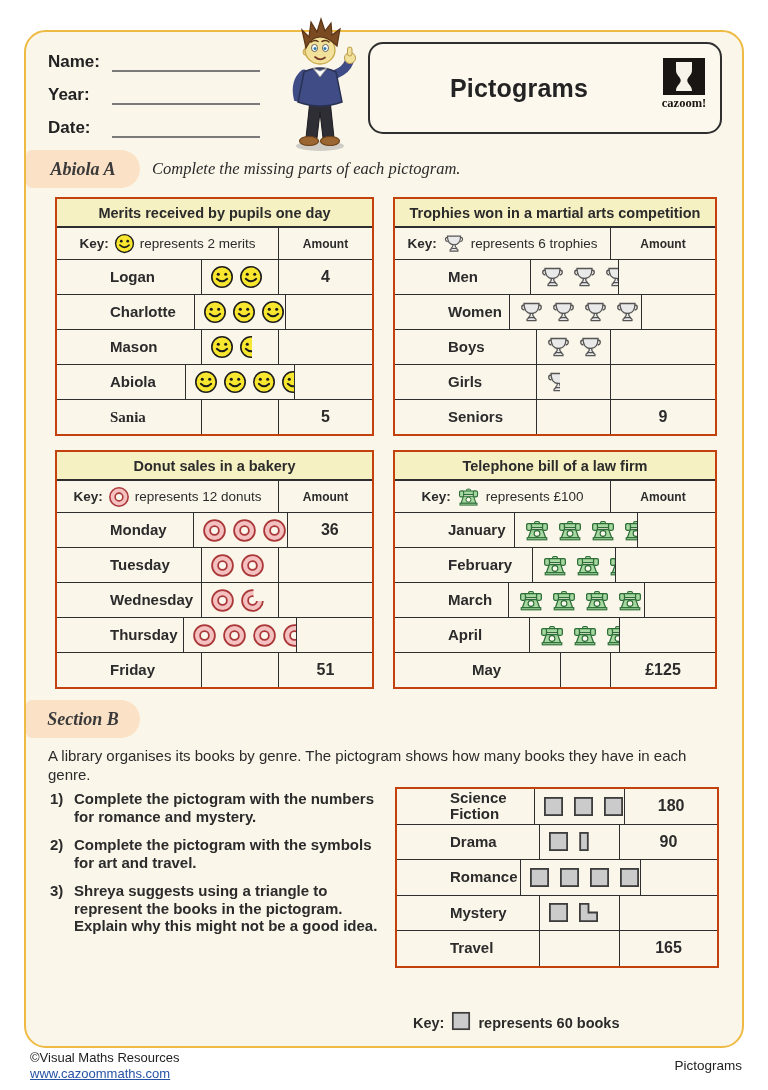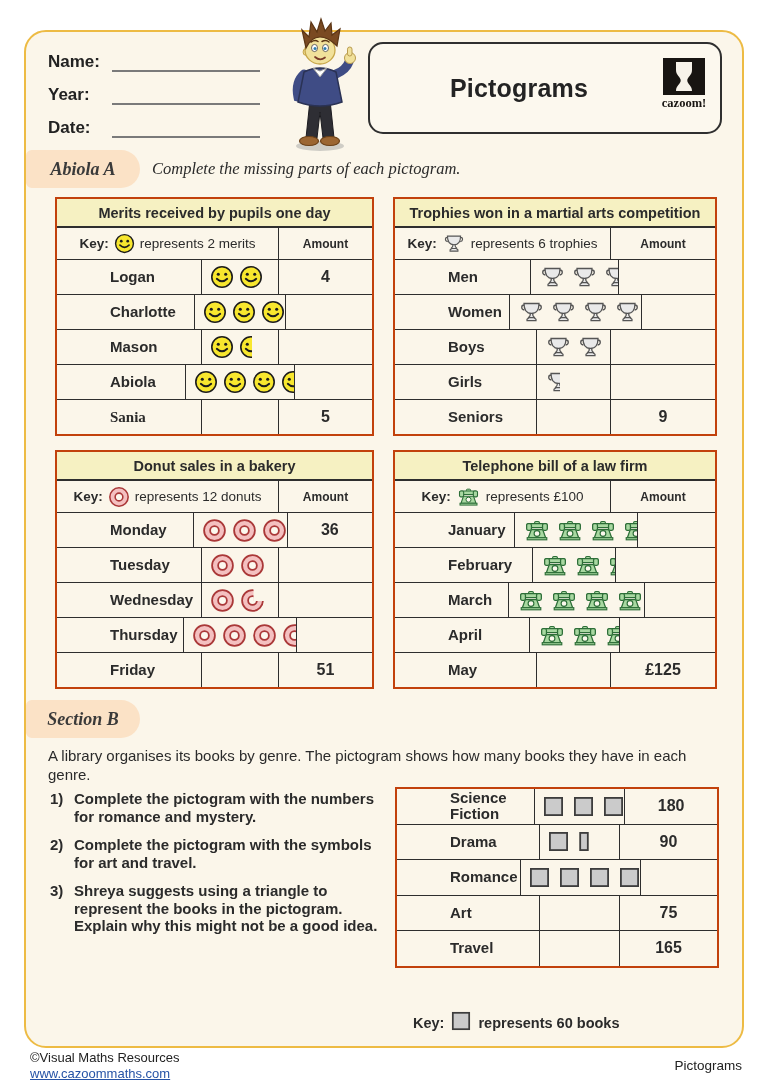"May" div.ncell { margin-left: none -> 24px }
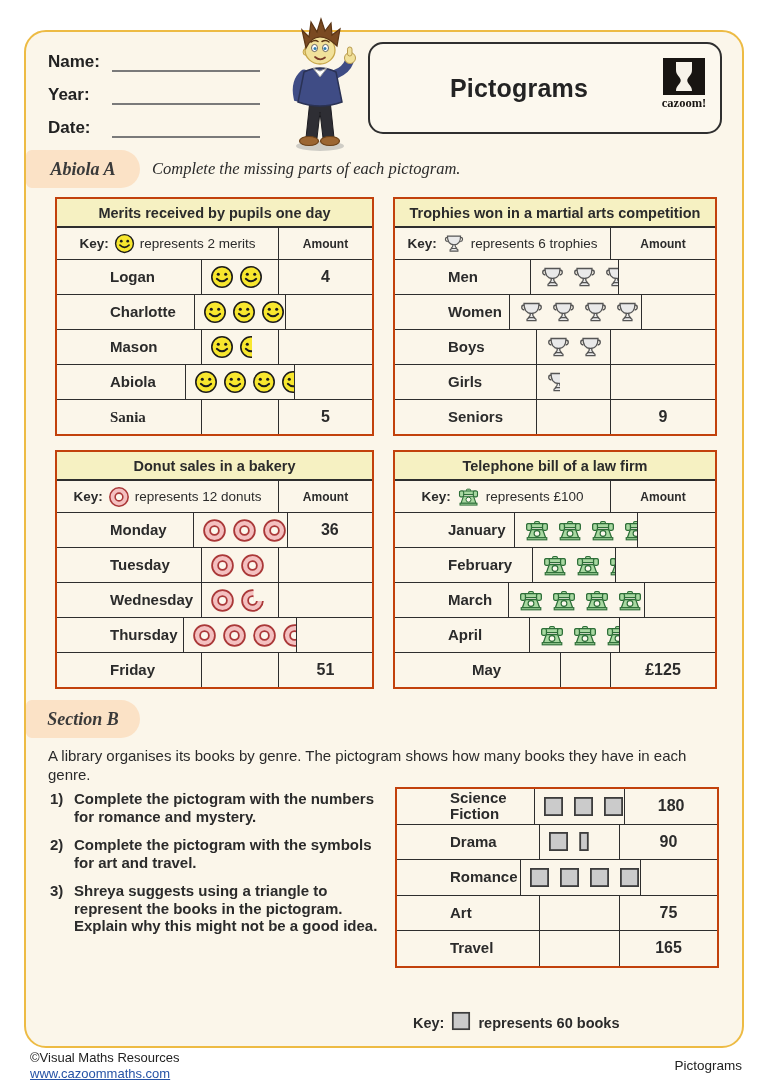"Mystery" div.prow { html: none -> <div> <div>Mystery</div> <div> <span> <svg> <rect></rect> </svg> </span> <span> <svg> <path></path> </svg> </span> </div> <div></div> </div> }
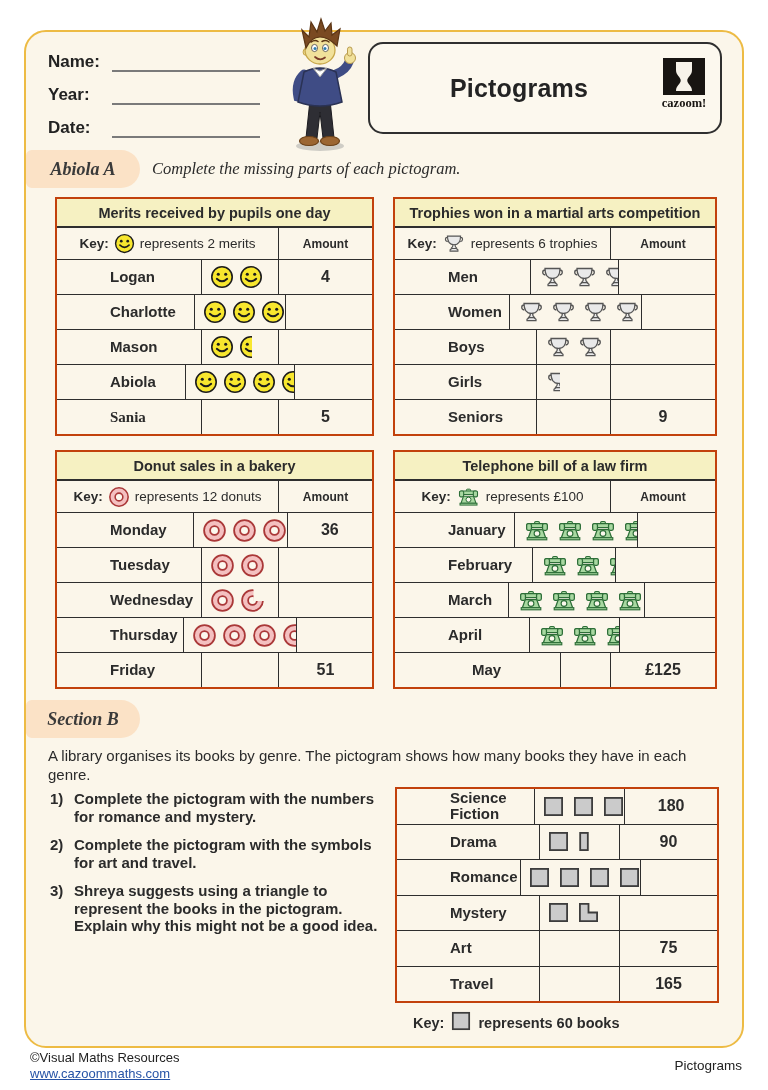"Art" div.prow { html: <div> <div>Art</div> <div></div> <div>75</div> </div> -> none }
